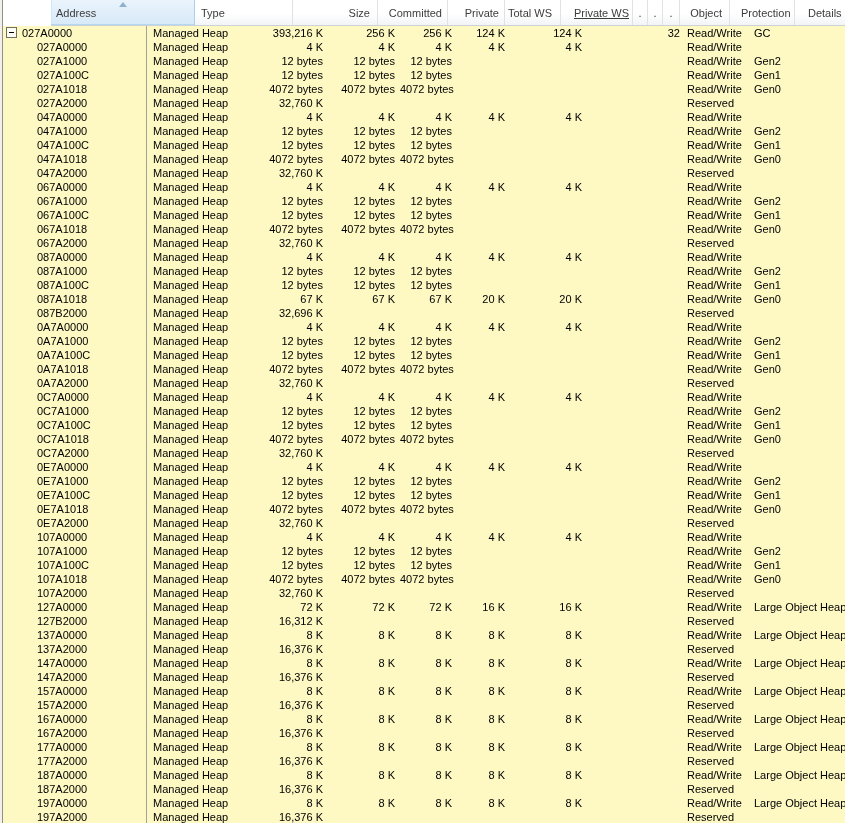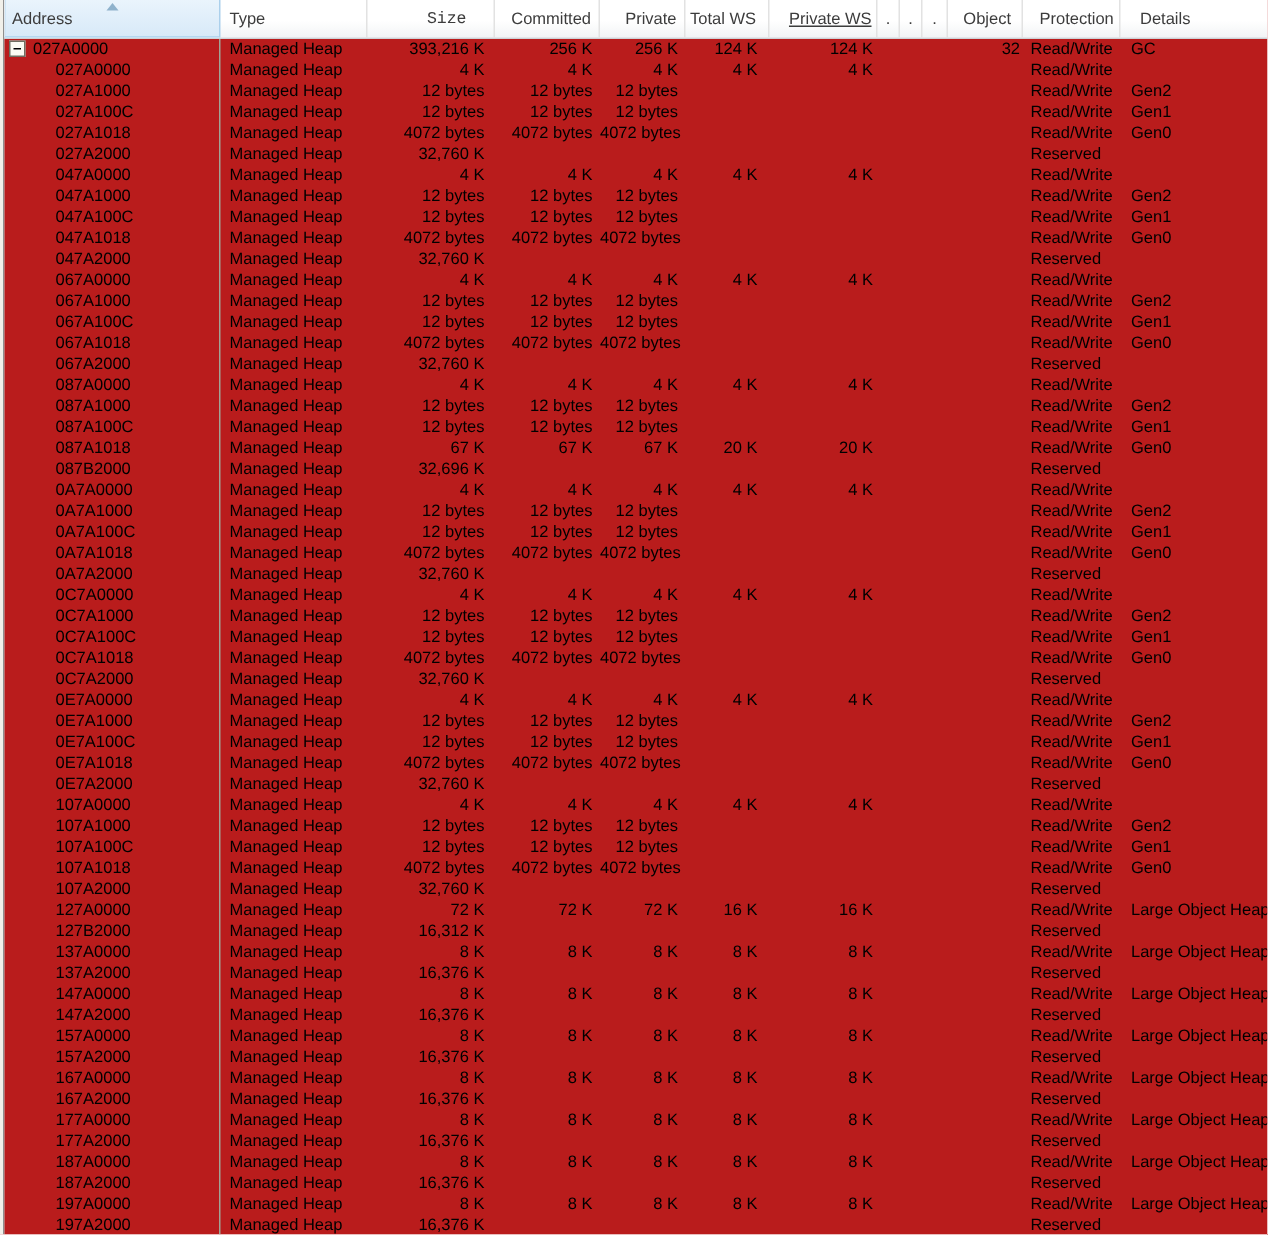"Address" .header { margin-left: none -> 48px }
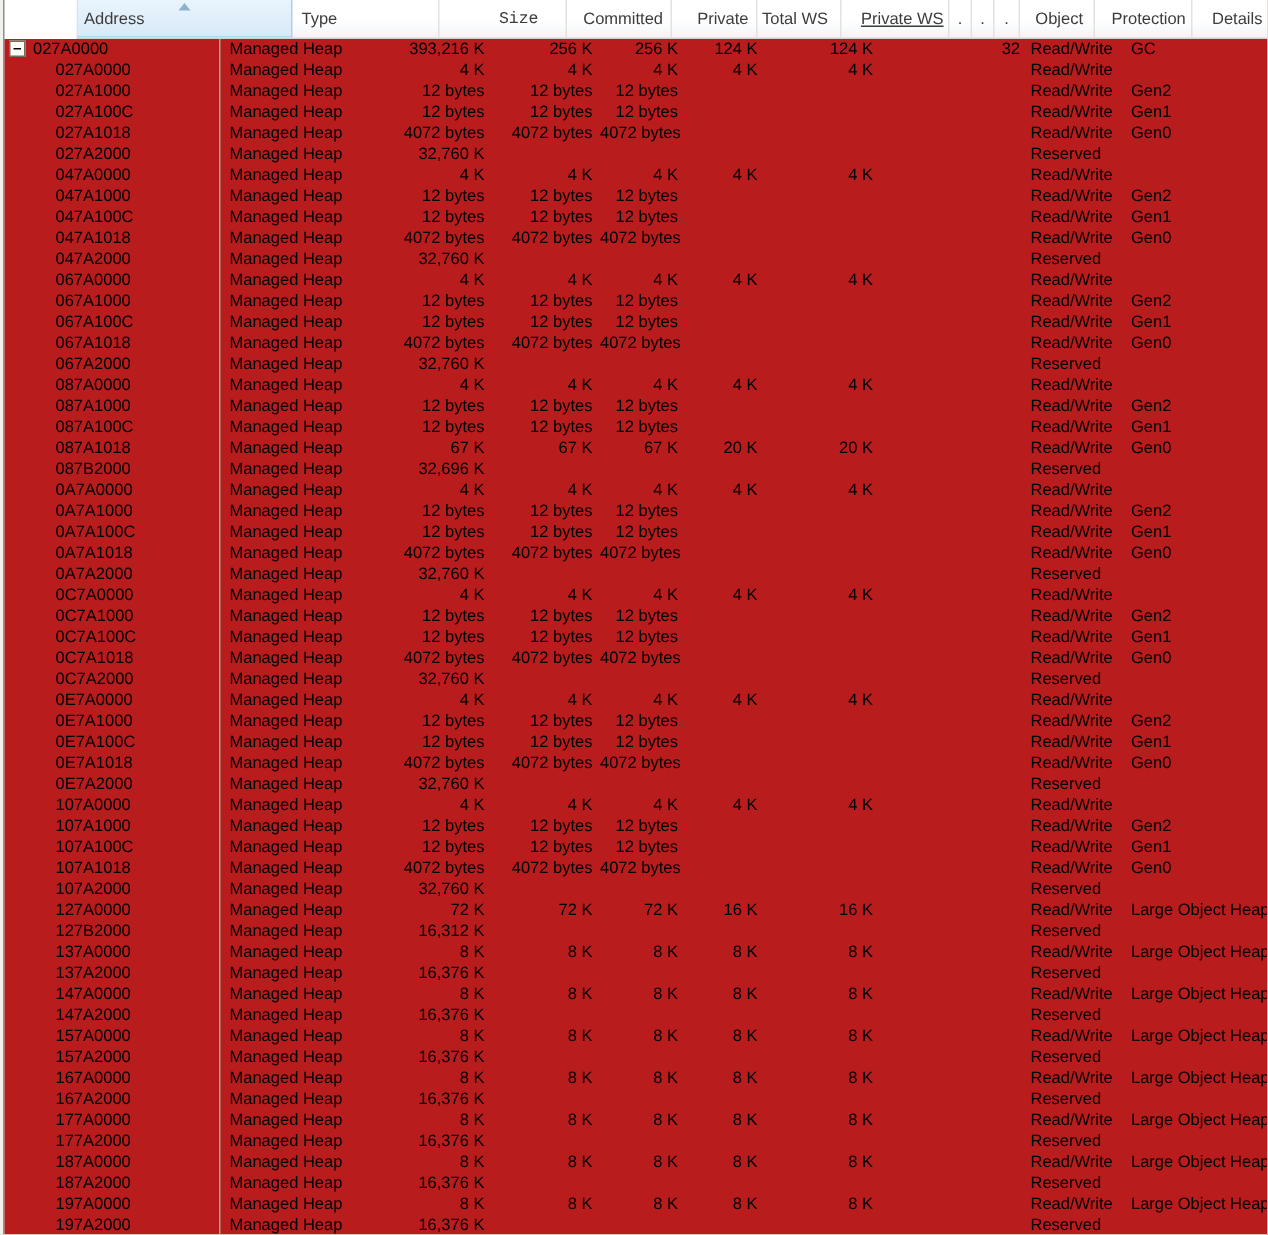"Size" .h-col-size { font-family: Liberation Mono, monospace -> none; padding-right: 18px -> 7px }
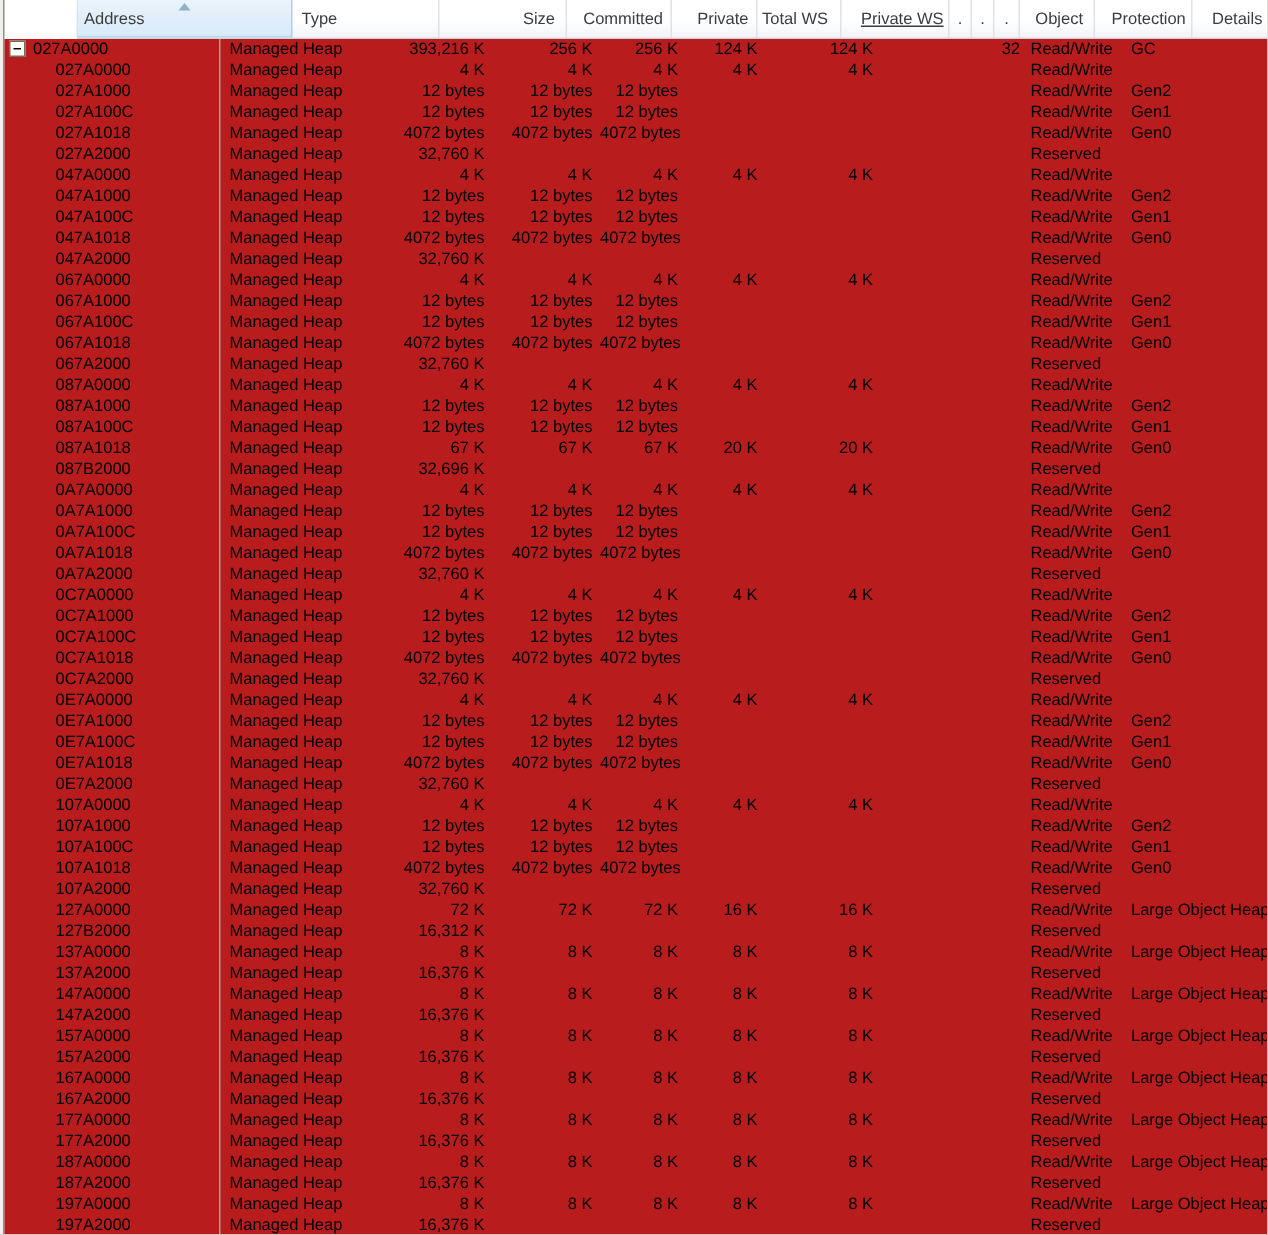"027A0000" .body { background: #b91c1c -> #fef9c3 }
